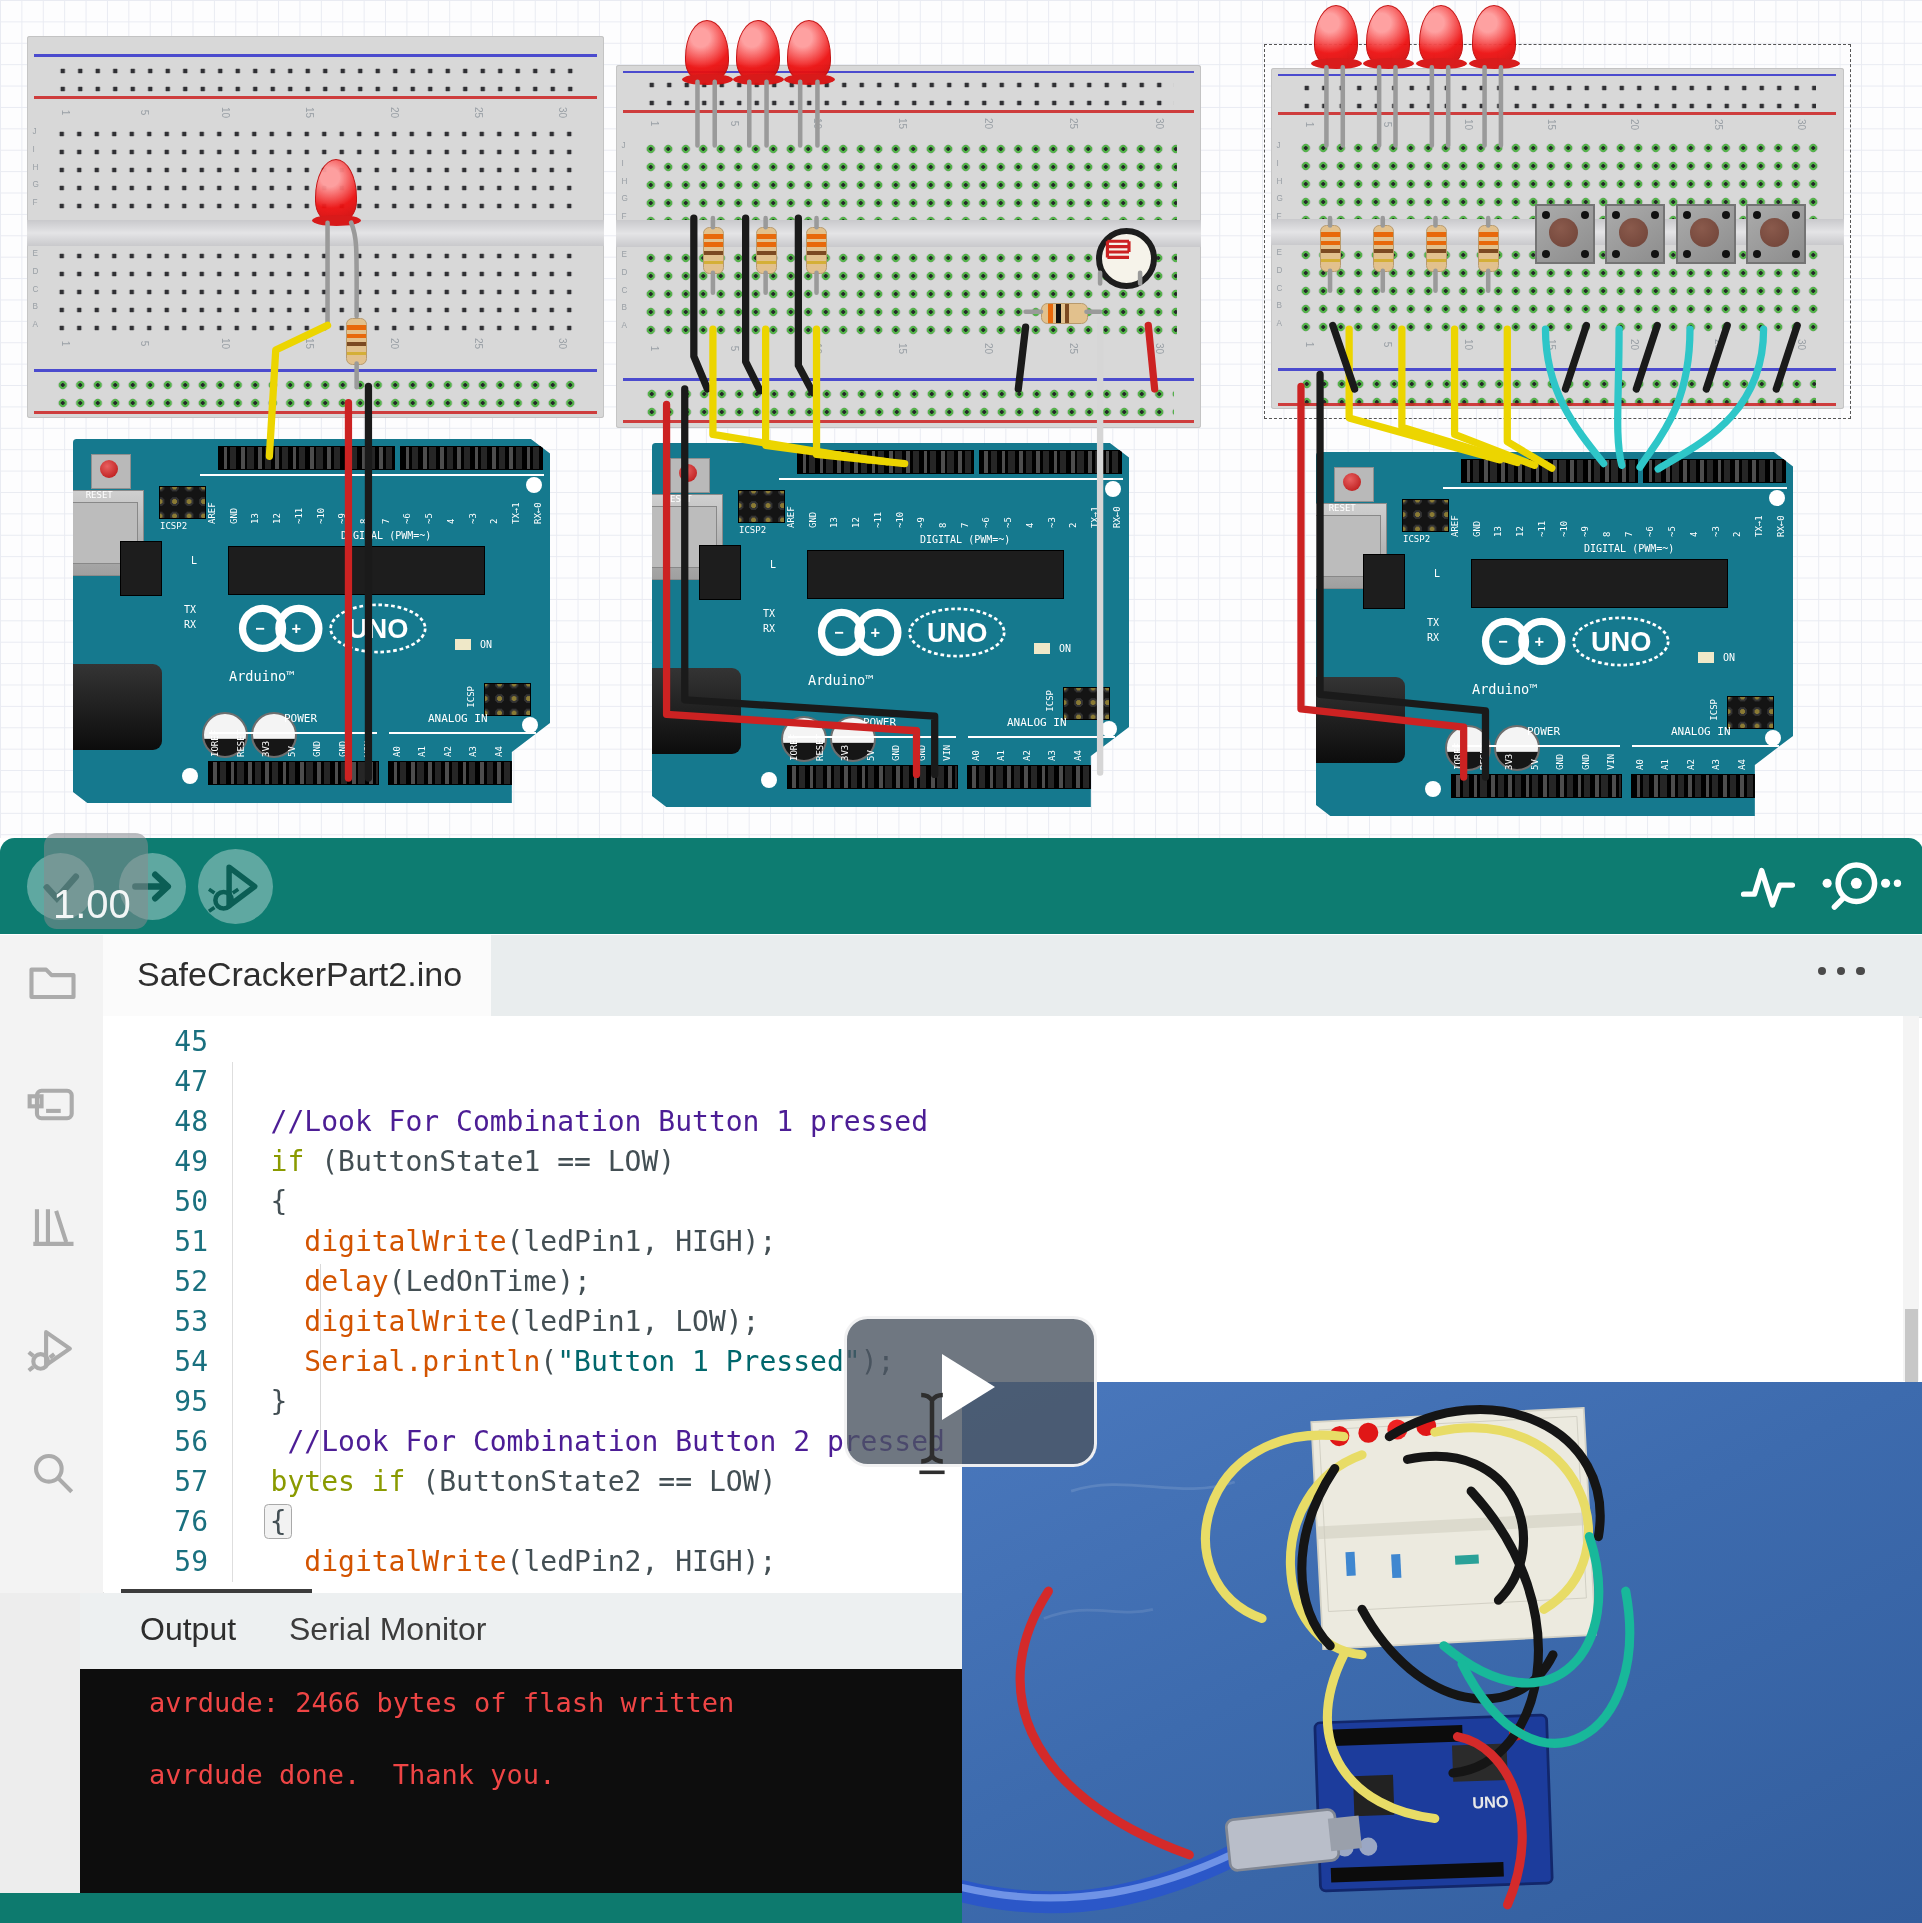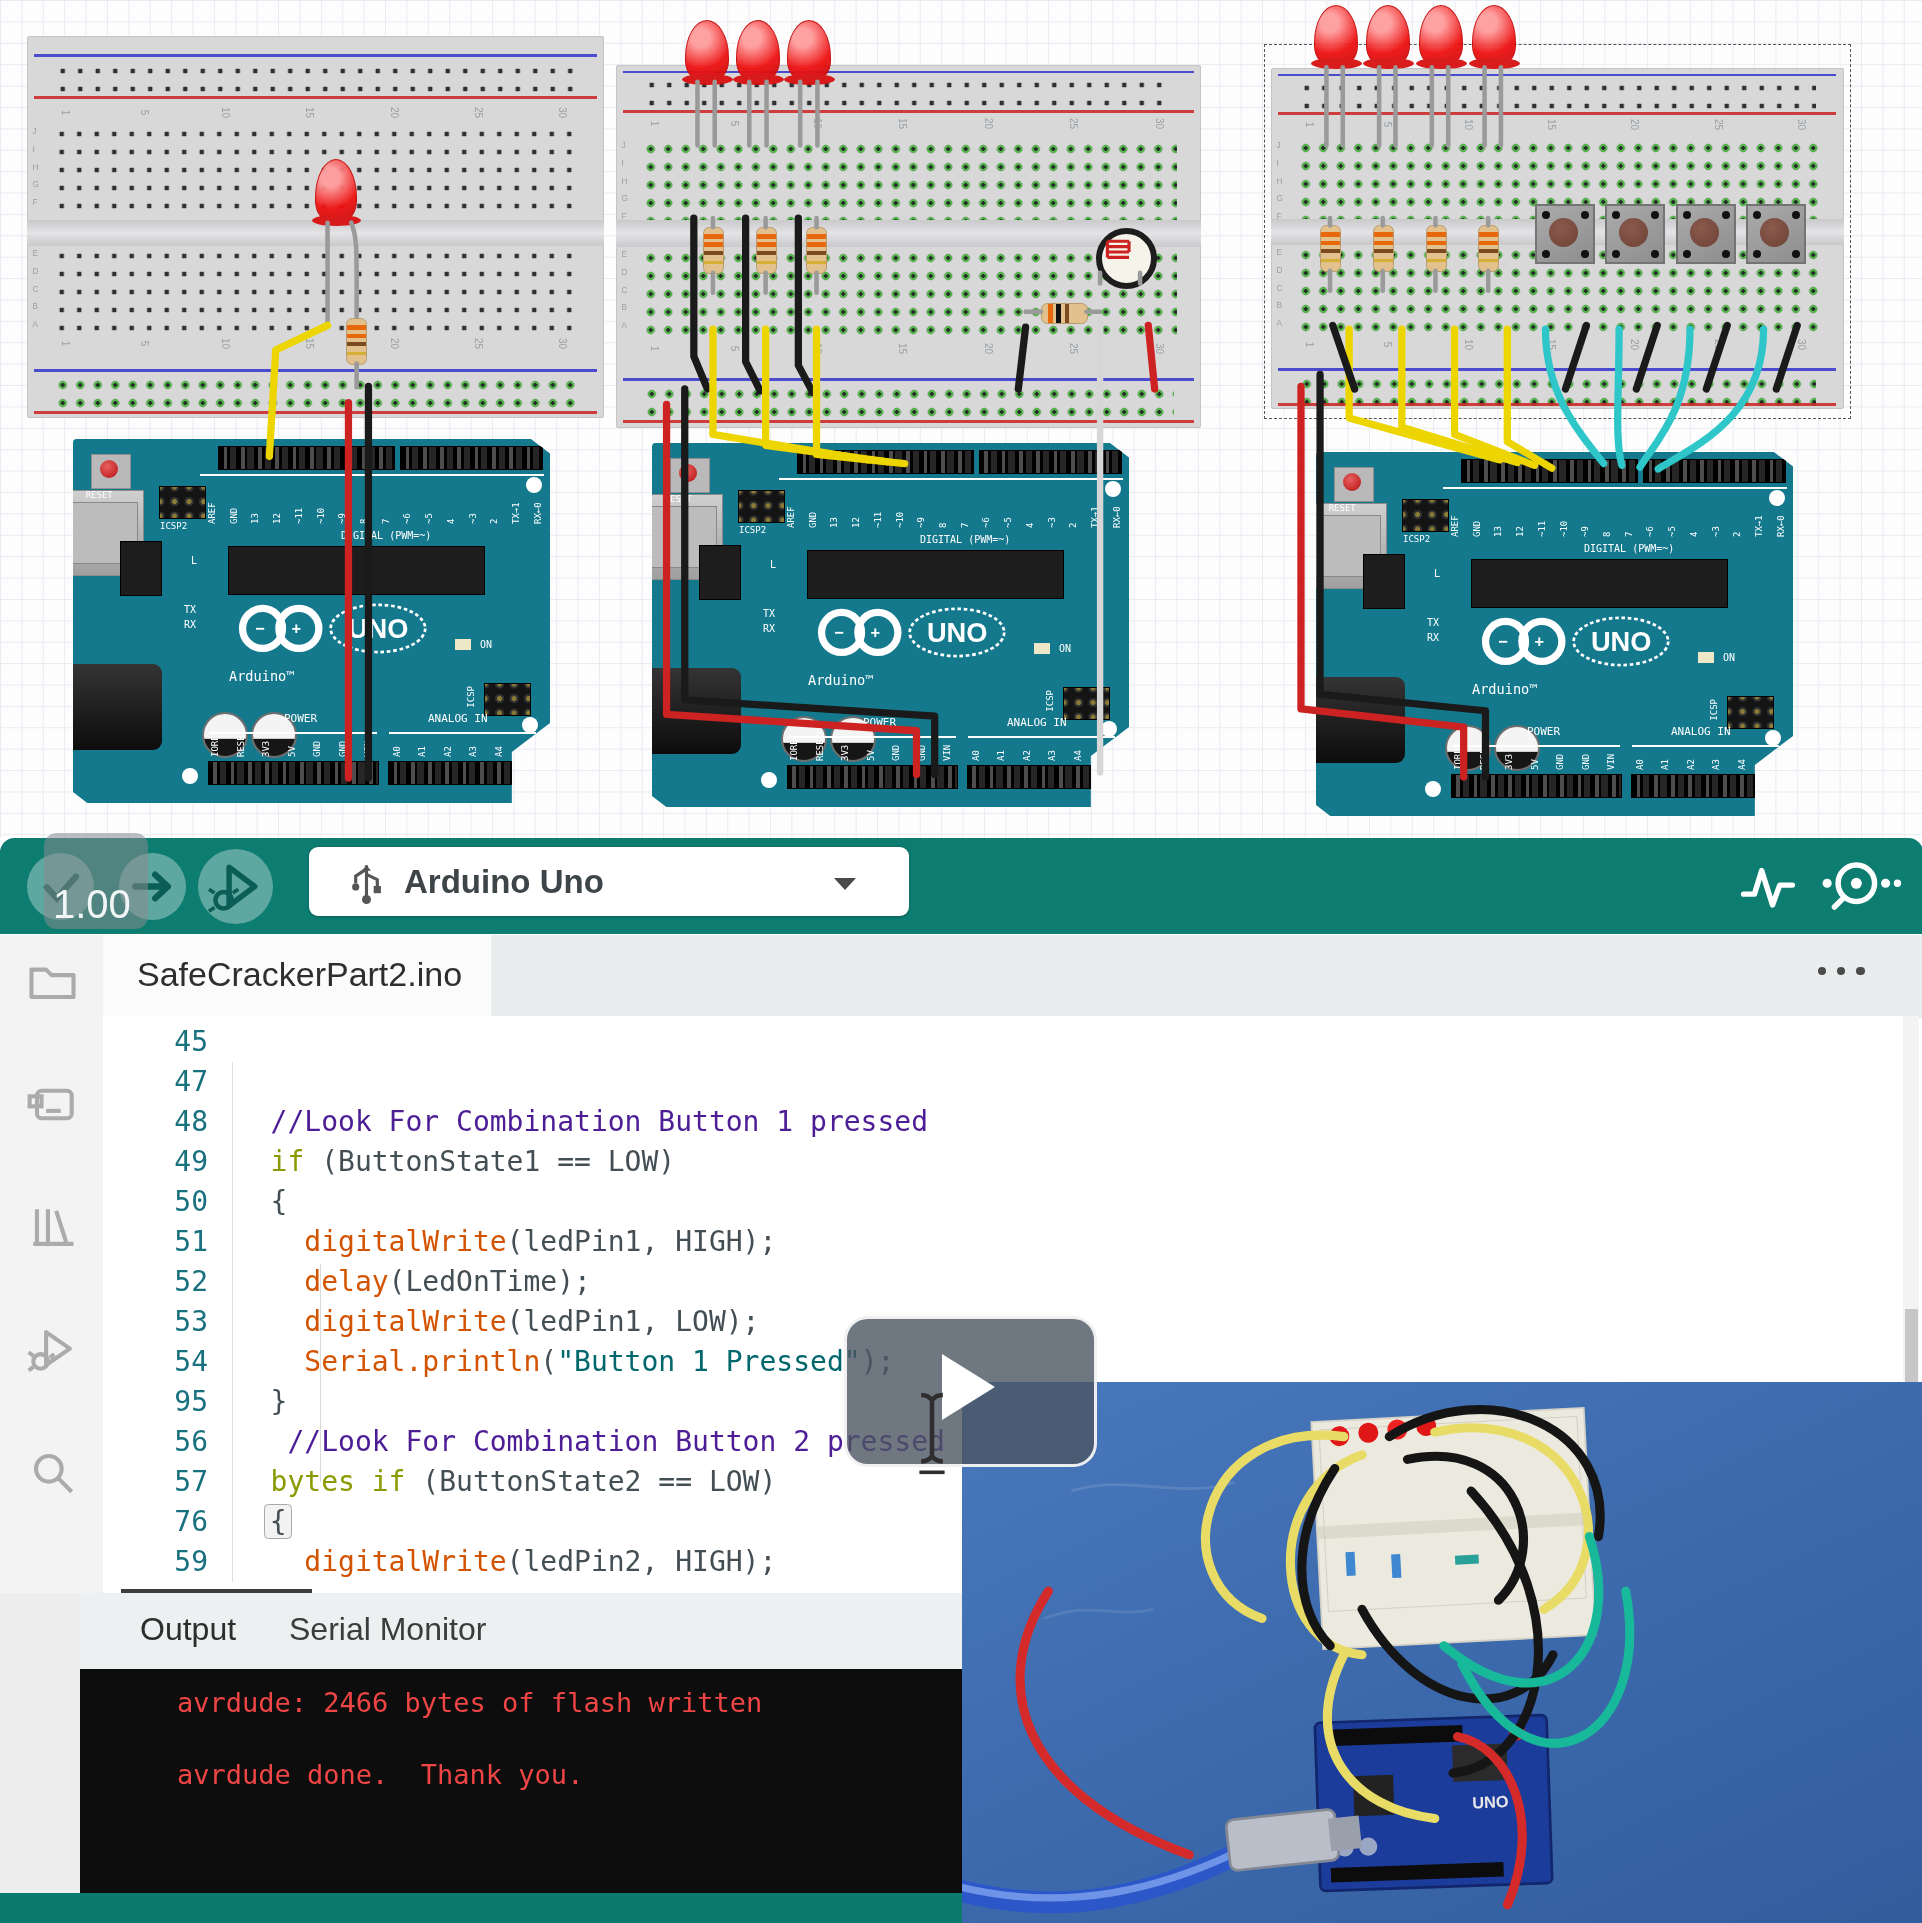"Arduino Uno" span.dropdown { html: <span> <svg> <circle></circle> <path></path> <path></path> <circle></circle> <rect></rect> </svg> <span>Arduino Uno</span> <span></span> </span> -> none }
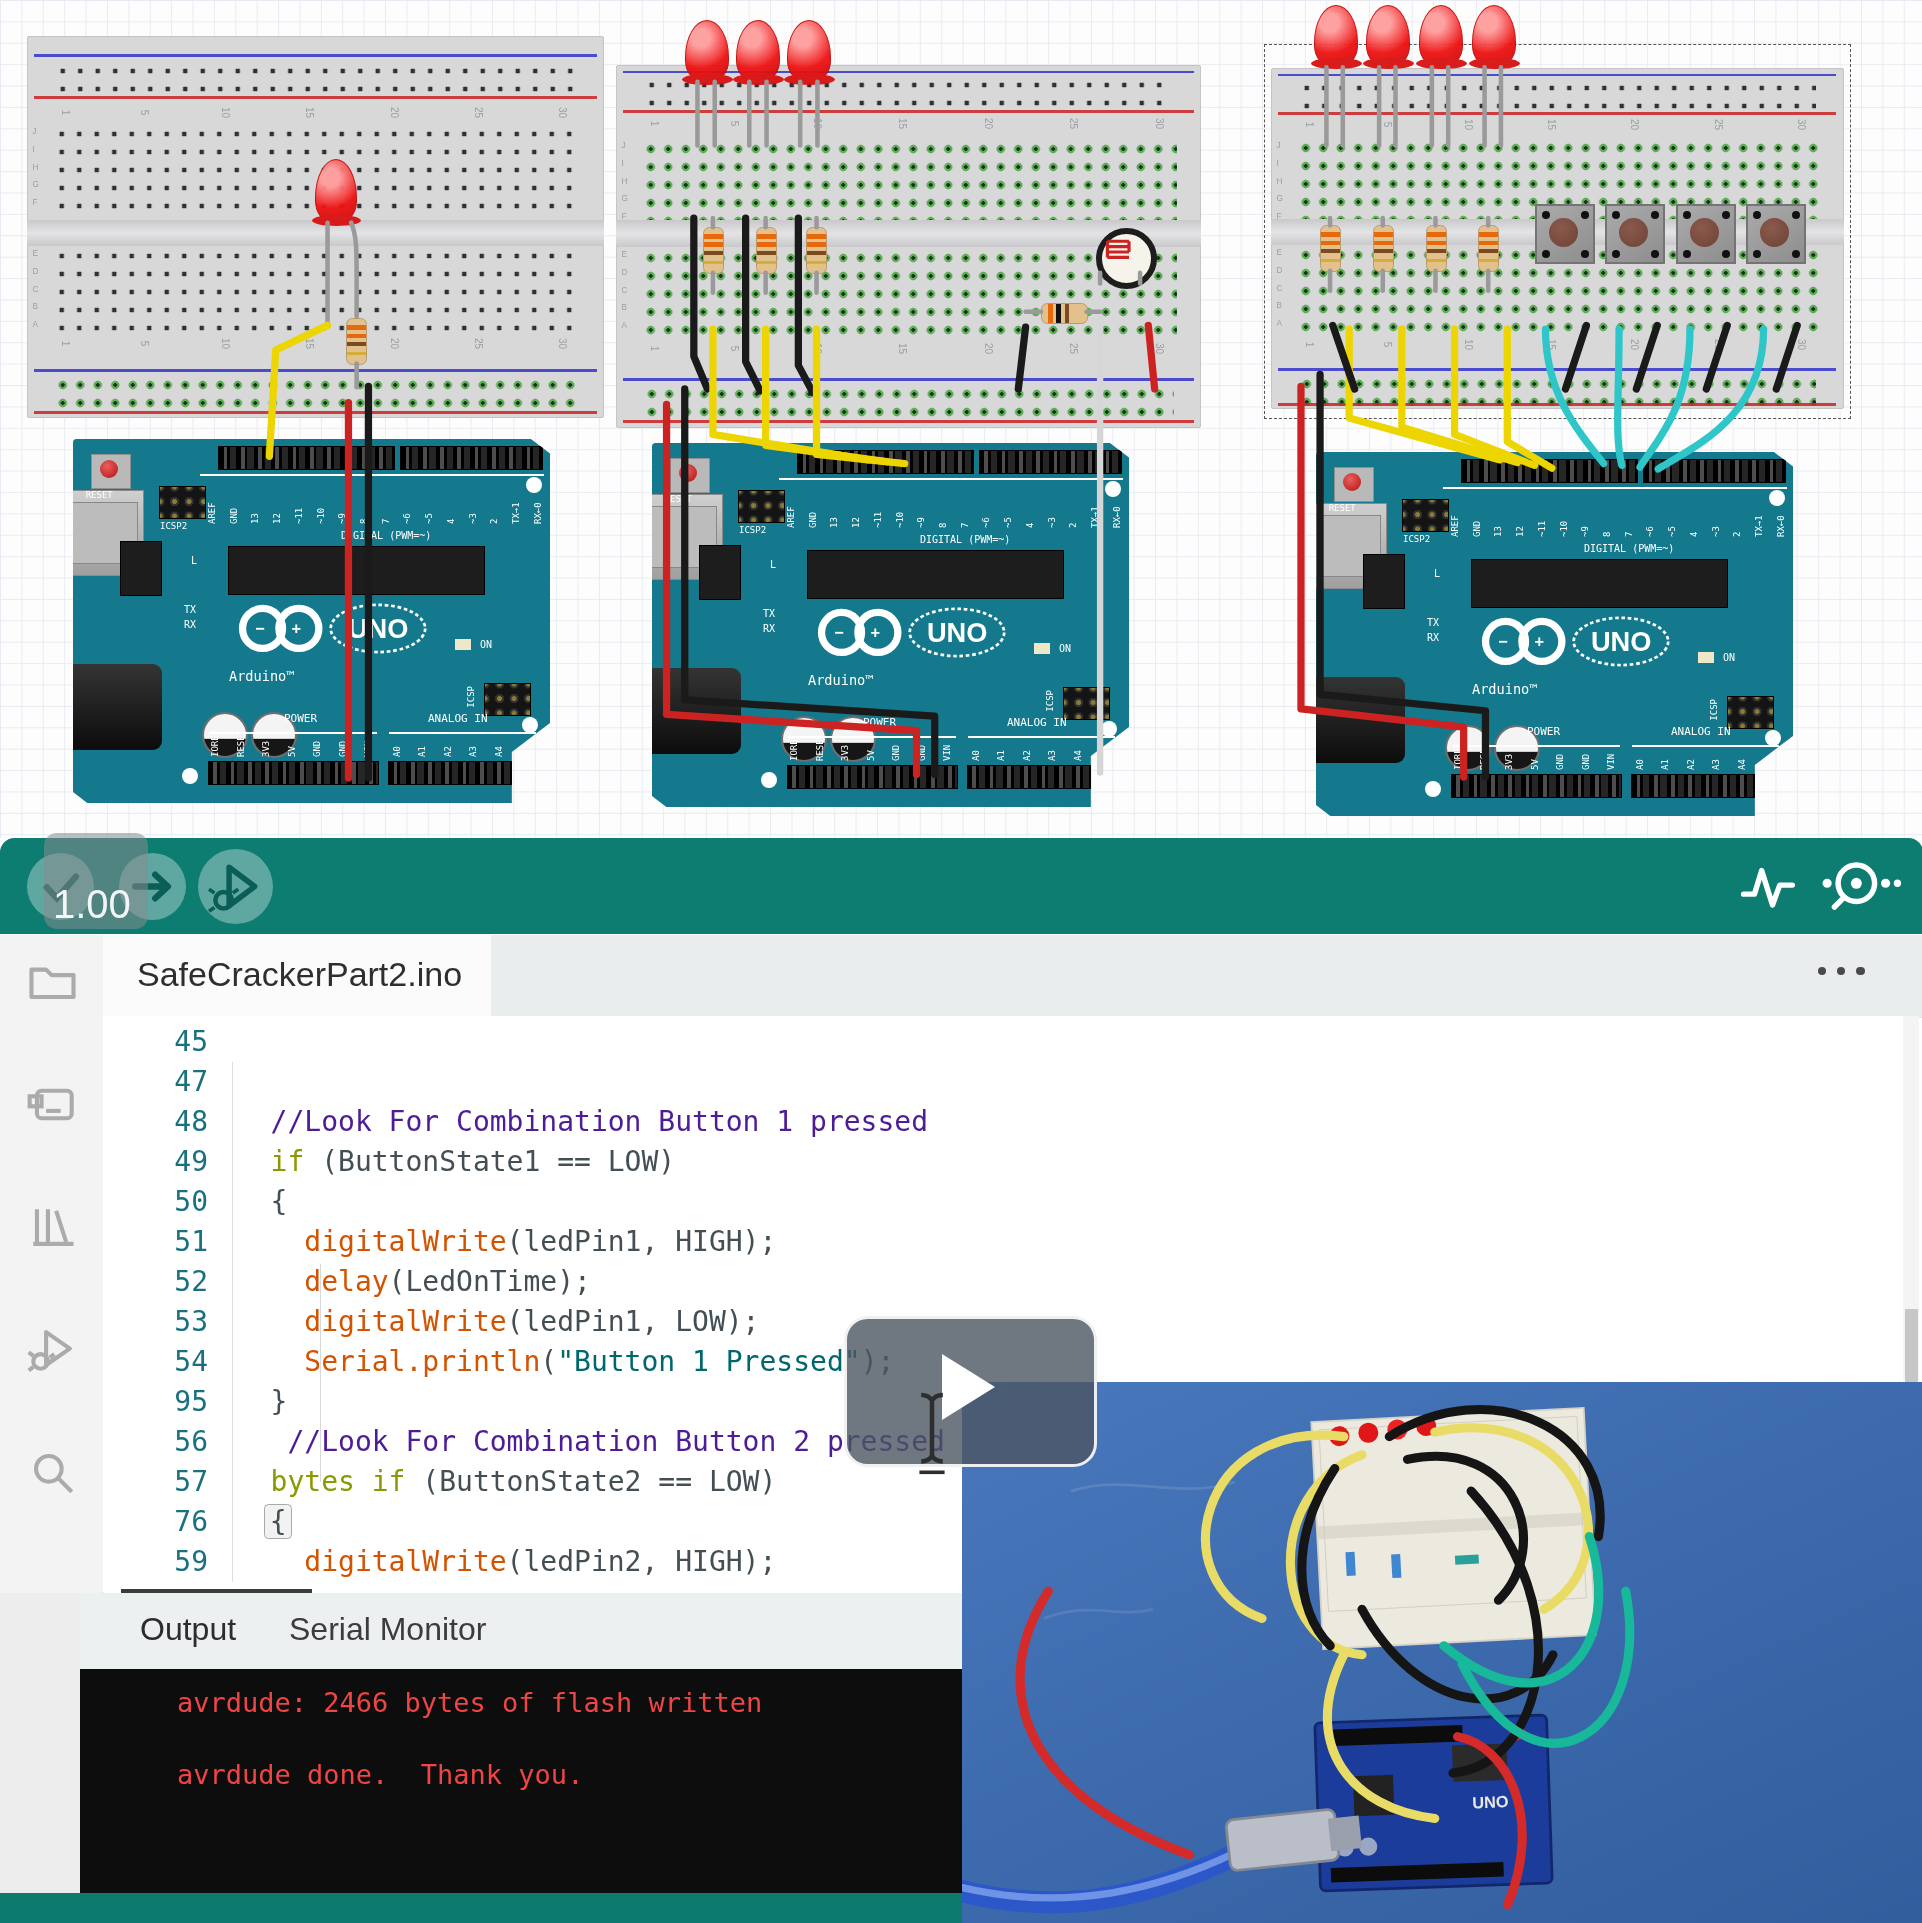"avrdude: 2466 bytes of flash" .console span { margin-left: 28px -> none }
